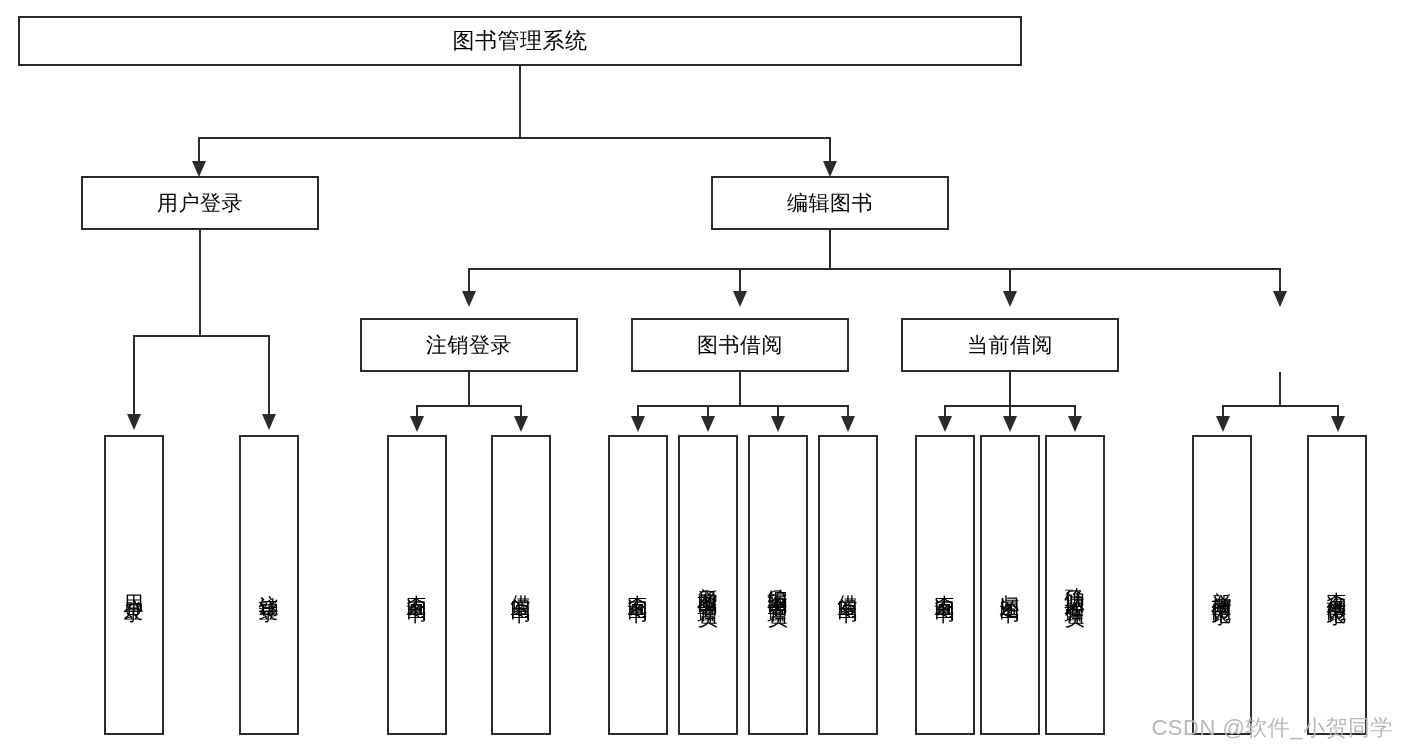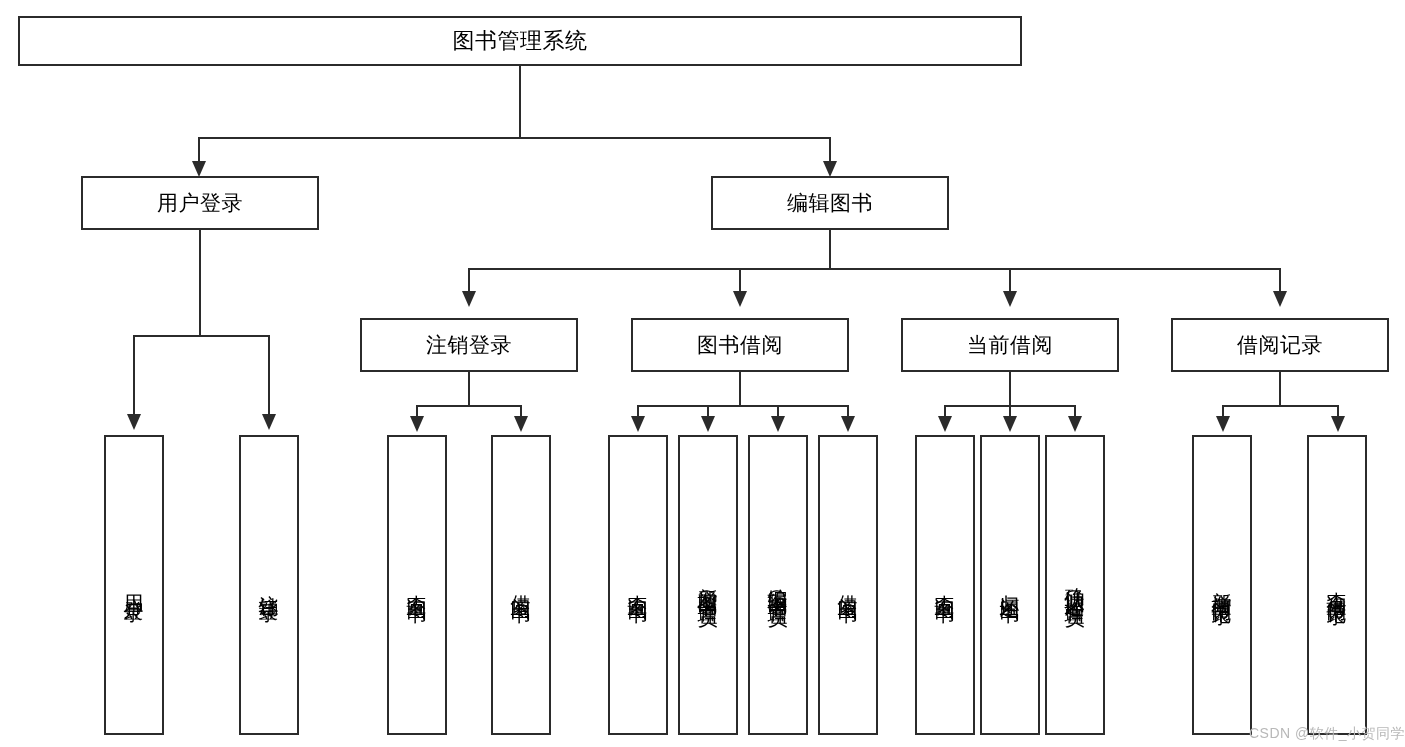"借阅记录" div.node { html: <div> <span>借阅记录</span> </div> -> none }
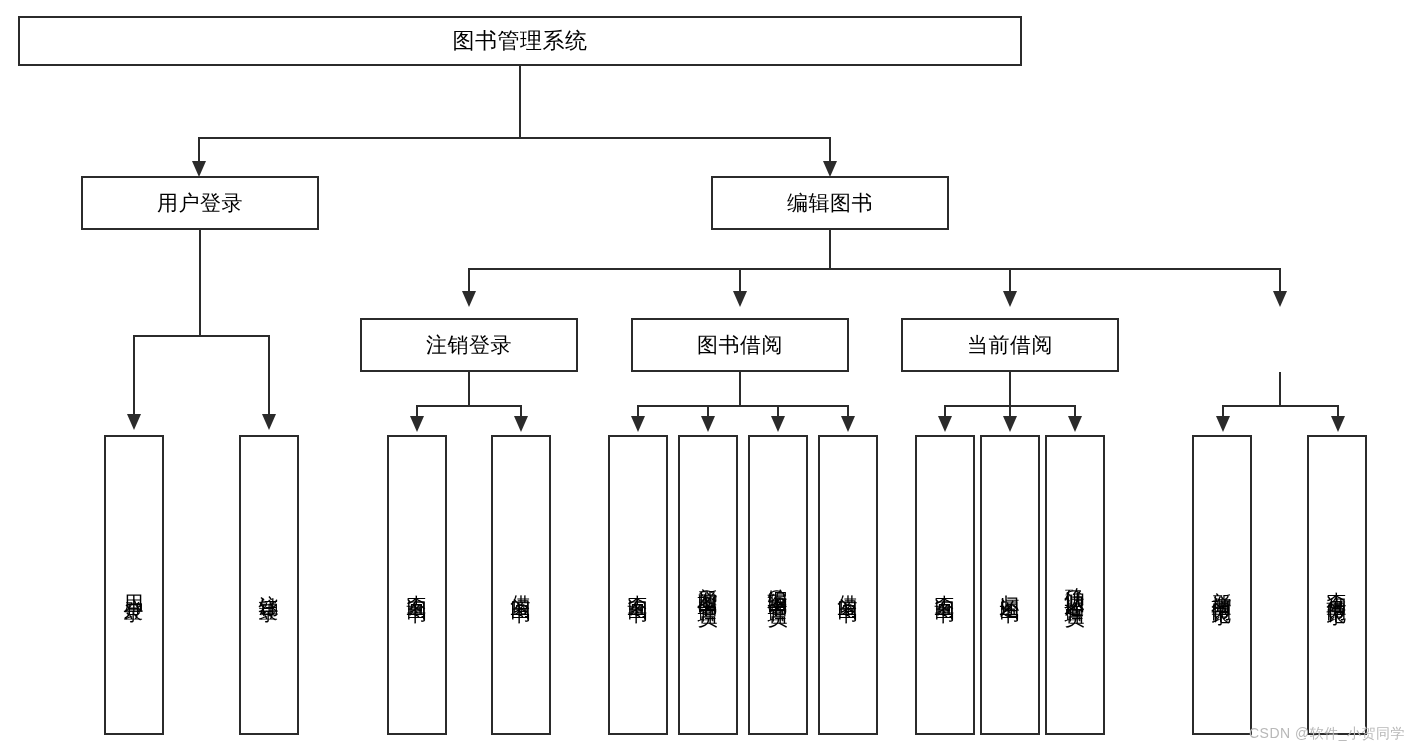"CSDN @软件_小贺同学" #watermark { font-size: 14px -> 22px; right: 0 -> 12px }
